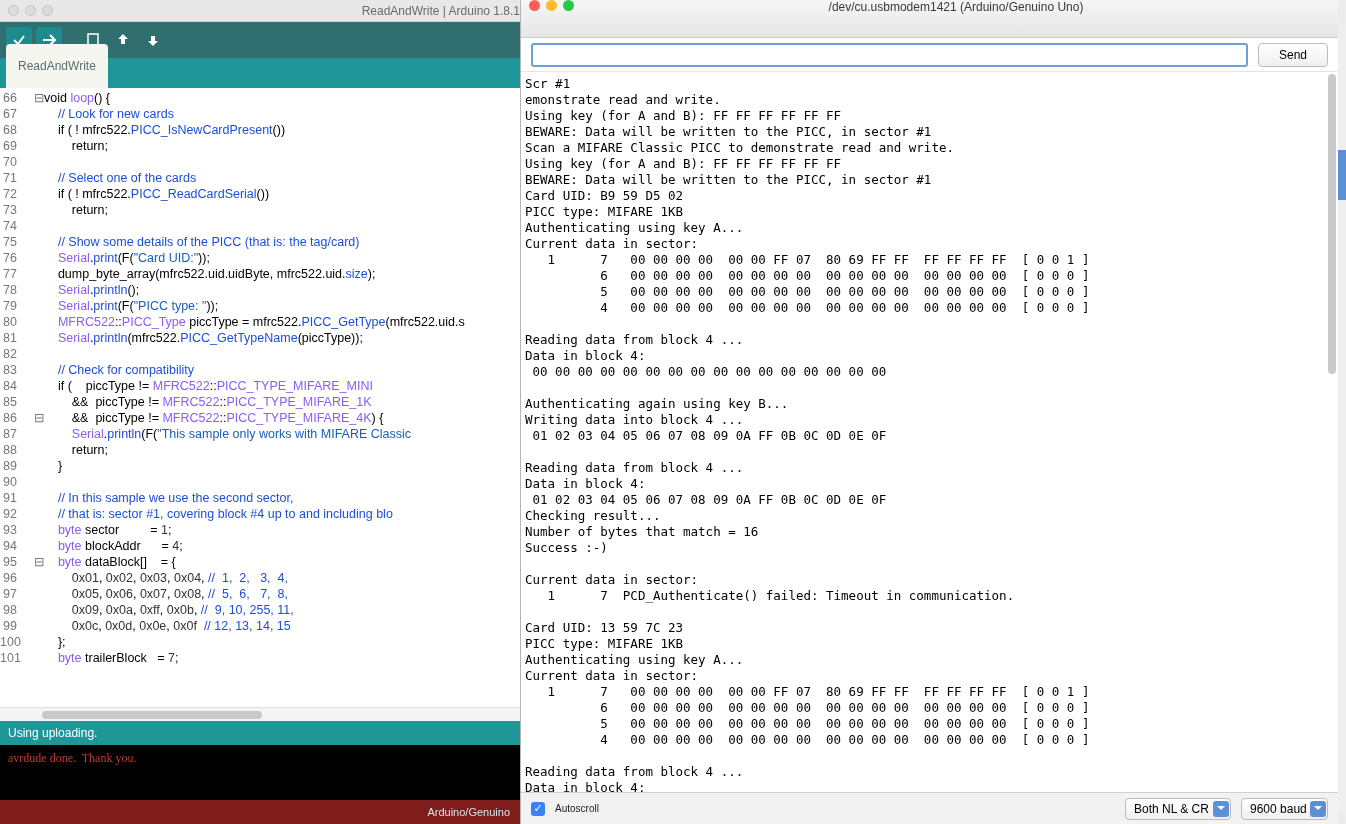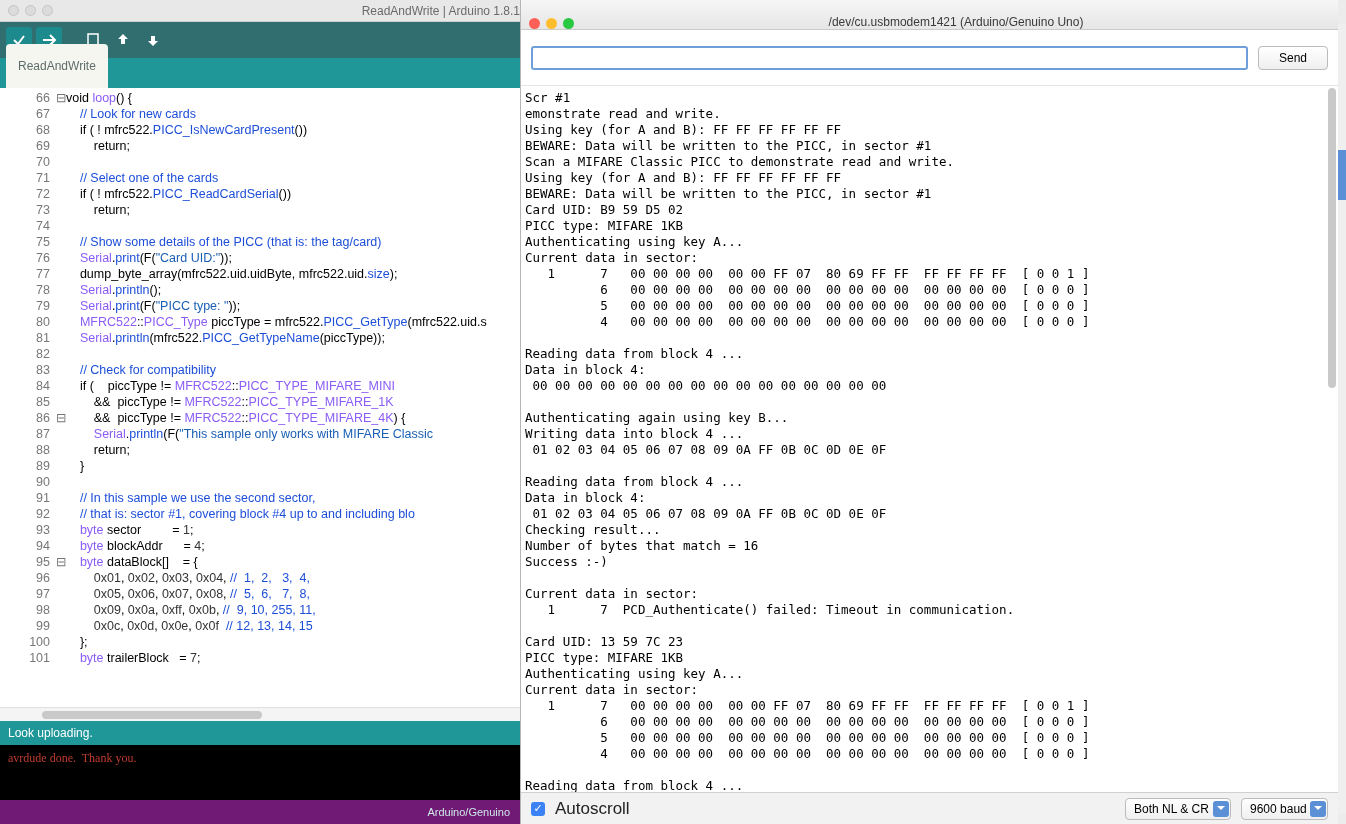"/dev/cu.usbmodem1421 (Arduino/Genuino" .serial-titlebar { align-items: flex-end -> flex-start; height: 30px -> 38px }
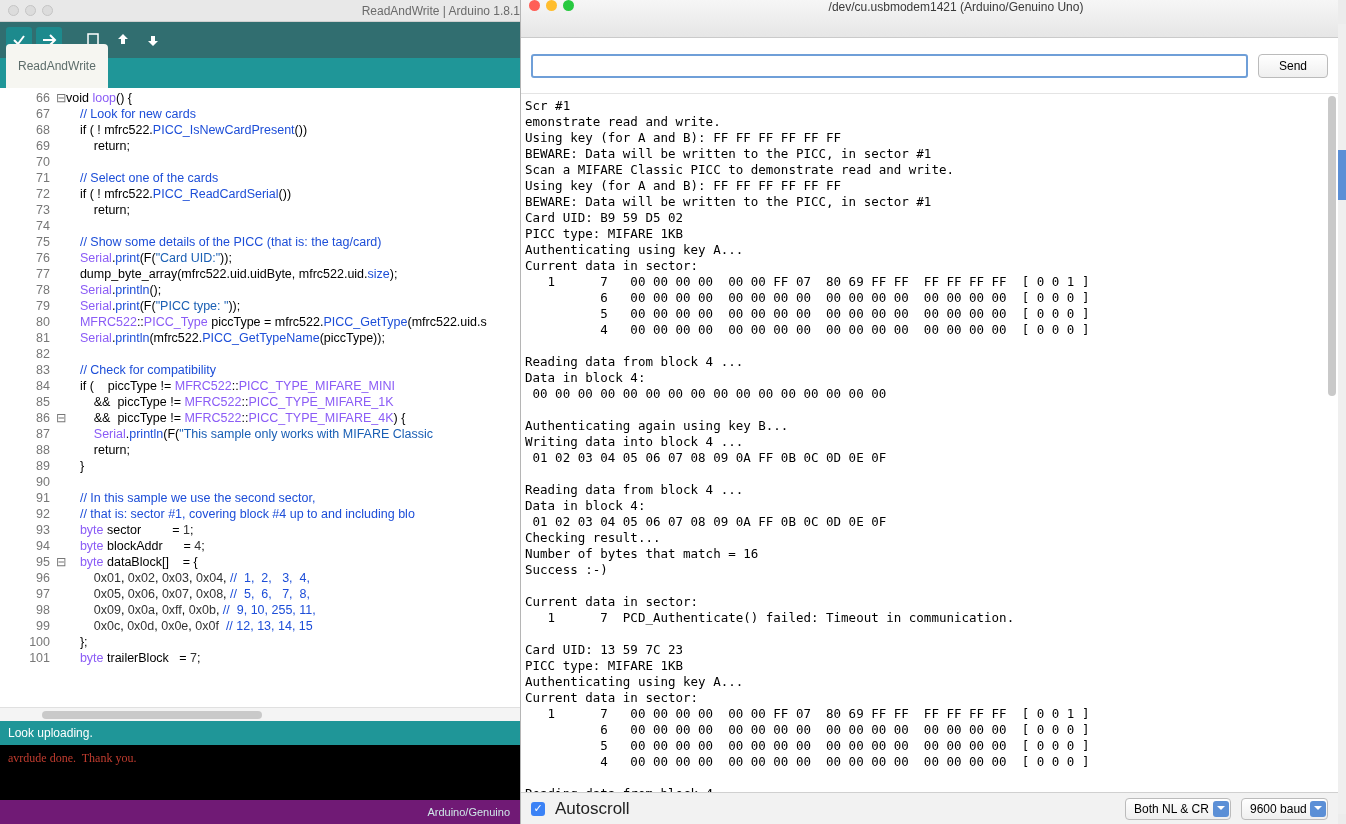"Send" .sendrow { height: 56px -> 34px }
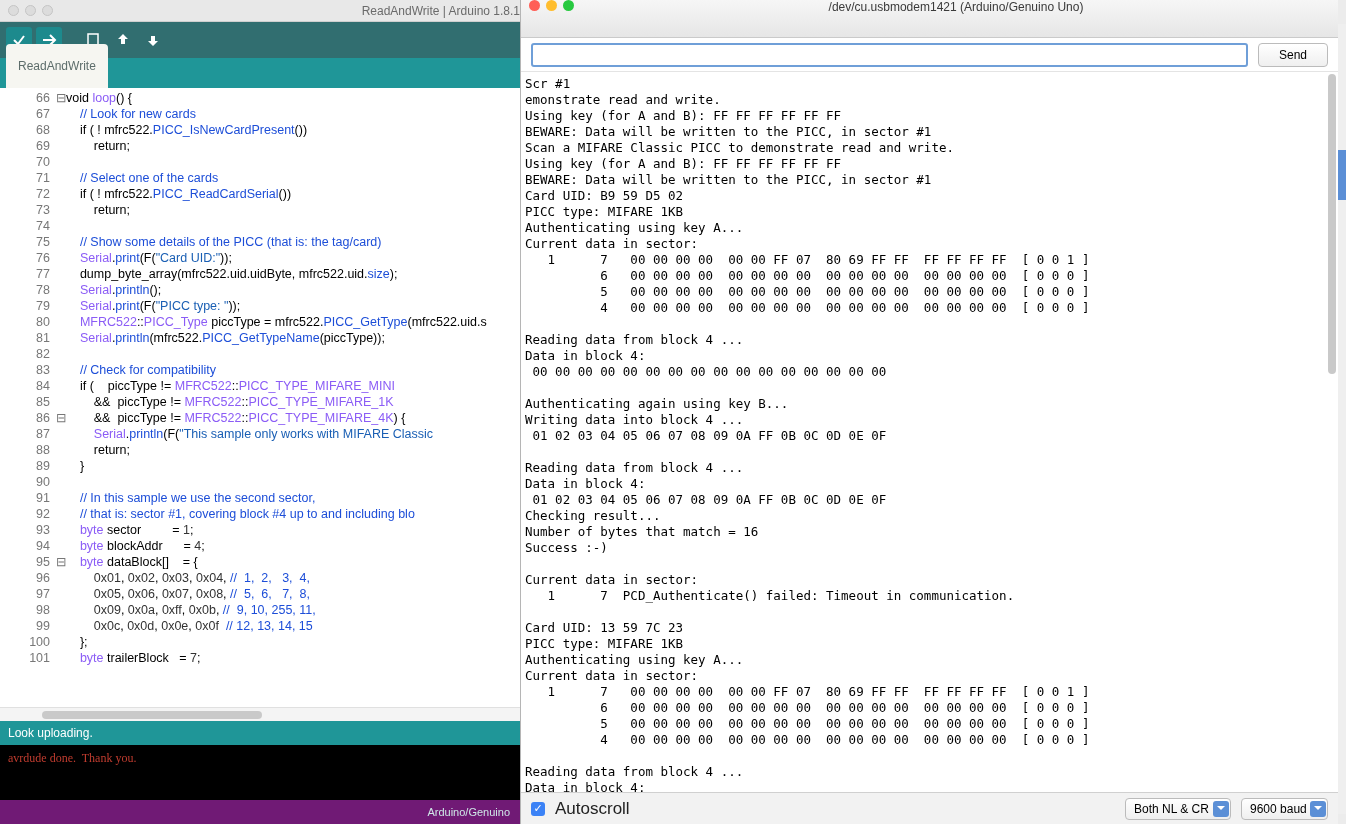"66" .ln { padding-right: 6px -> 17px; width: 56px -> 34px }
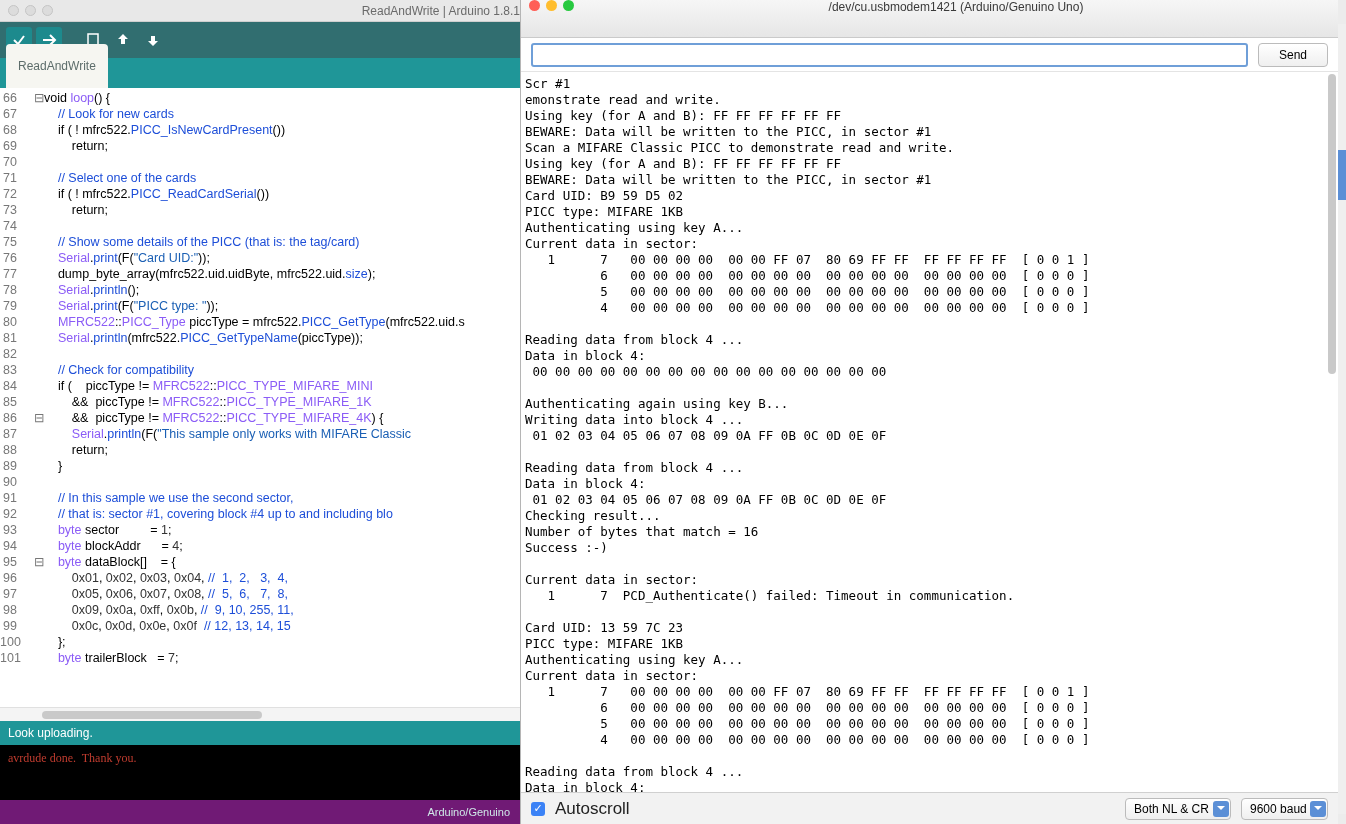"Look uploading." div.status { text: Look -> Using }
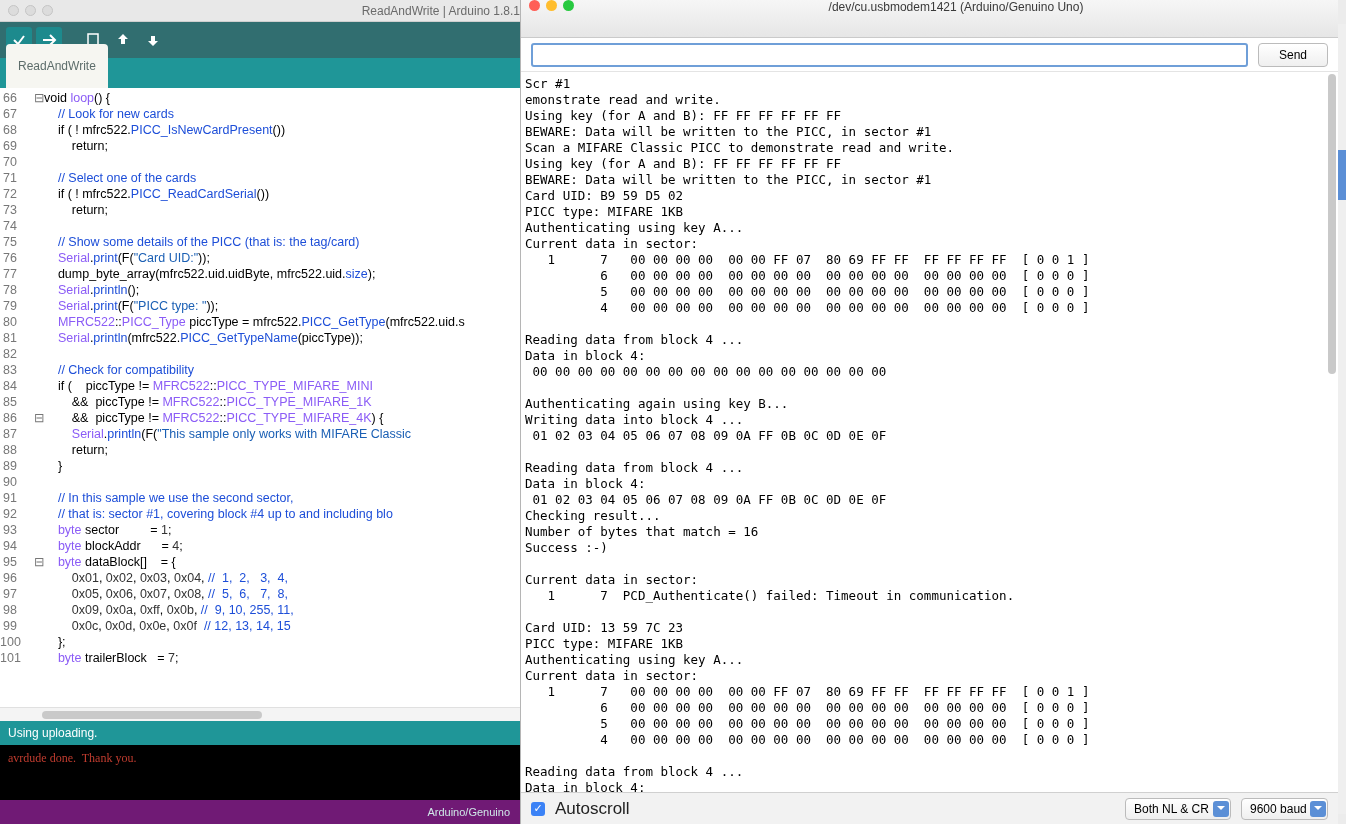"Arduino/Genuino" .footer { background: #701a75 -> #7f1d1d }
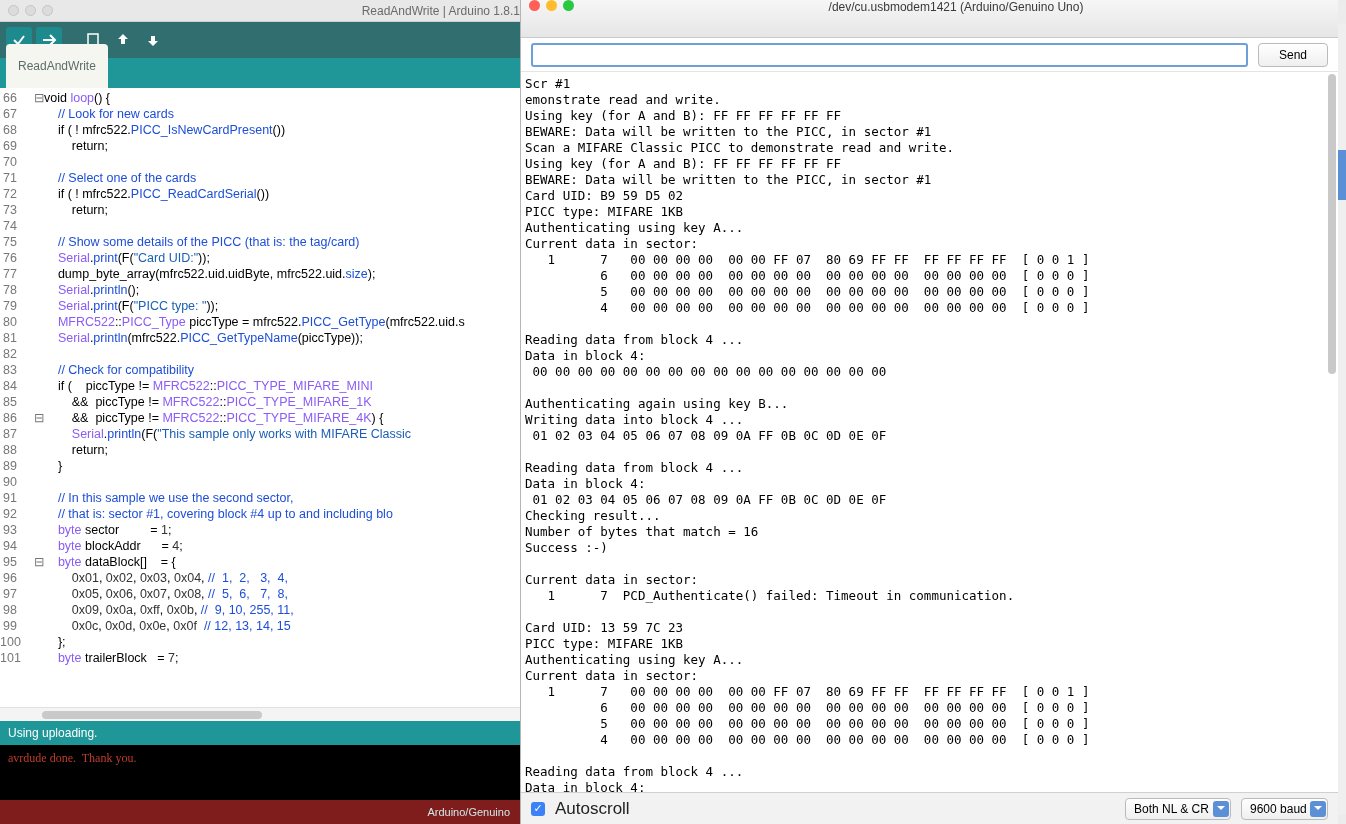"Autoscroll" span { font-size: 17px -> 10px }
